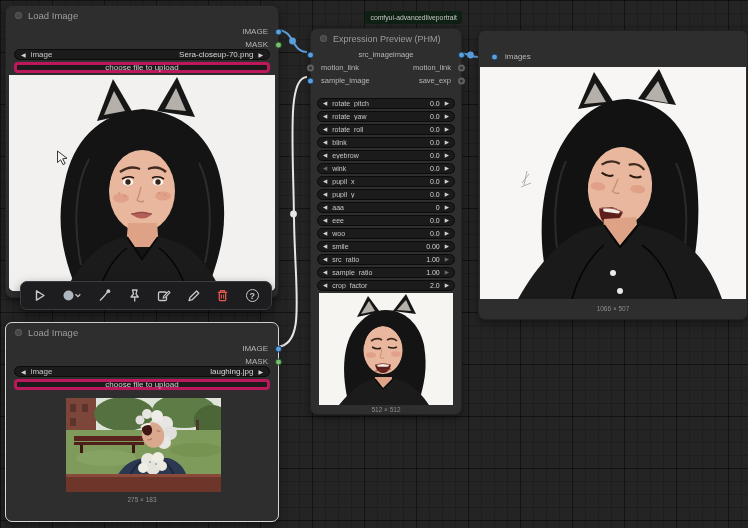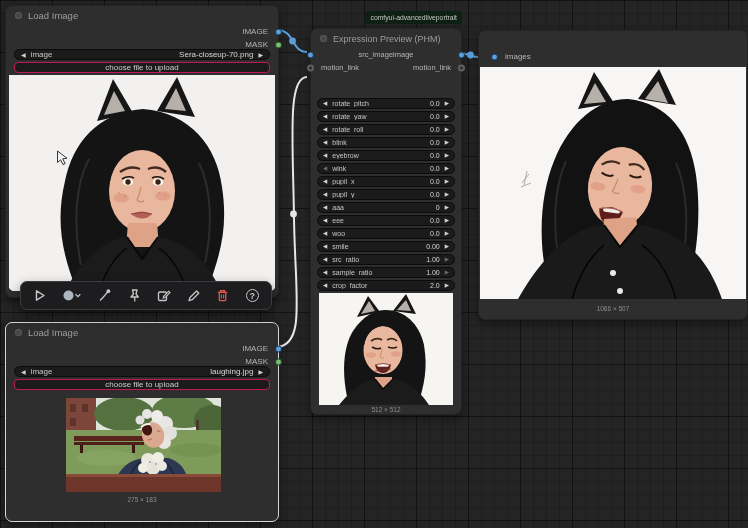"choose file to upload" .btn { border: 1px solid #be185d -> 3px solid #be185d }
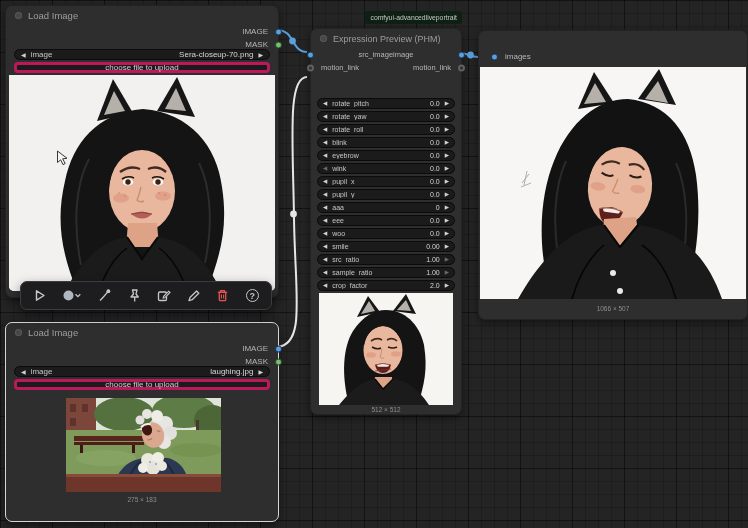"sample_image" div.io-row { html: none -> <div> <span>sample_image</span> <span>save_exp</span> <span></span> <span></span> </div> }
